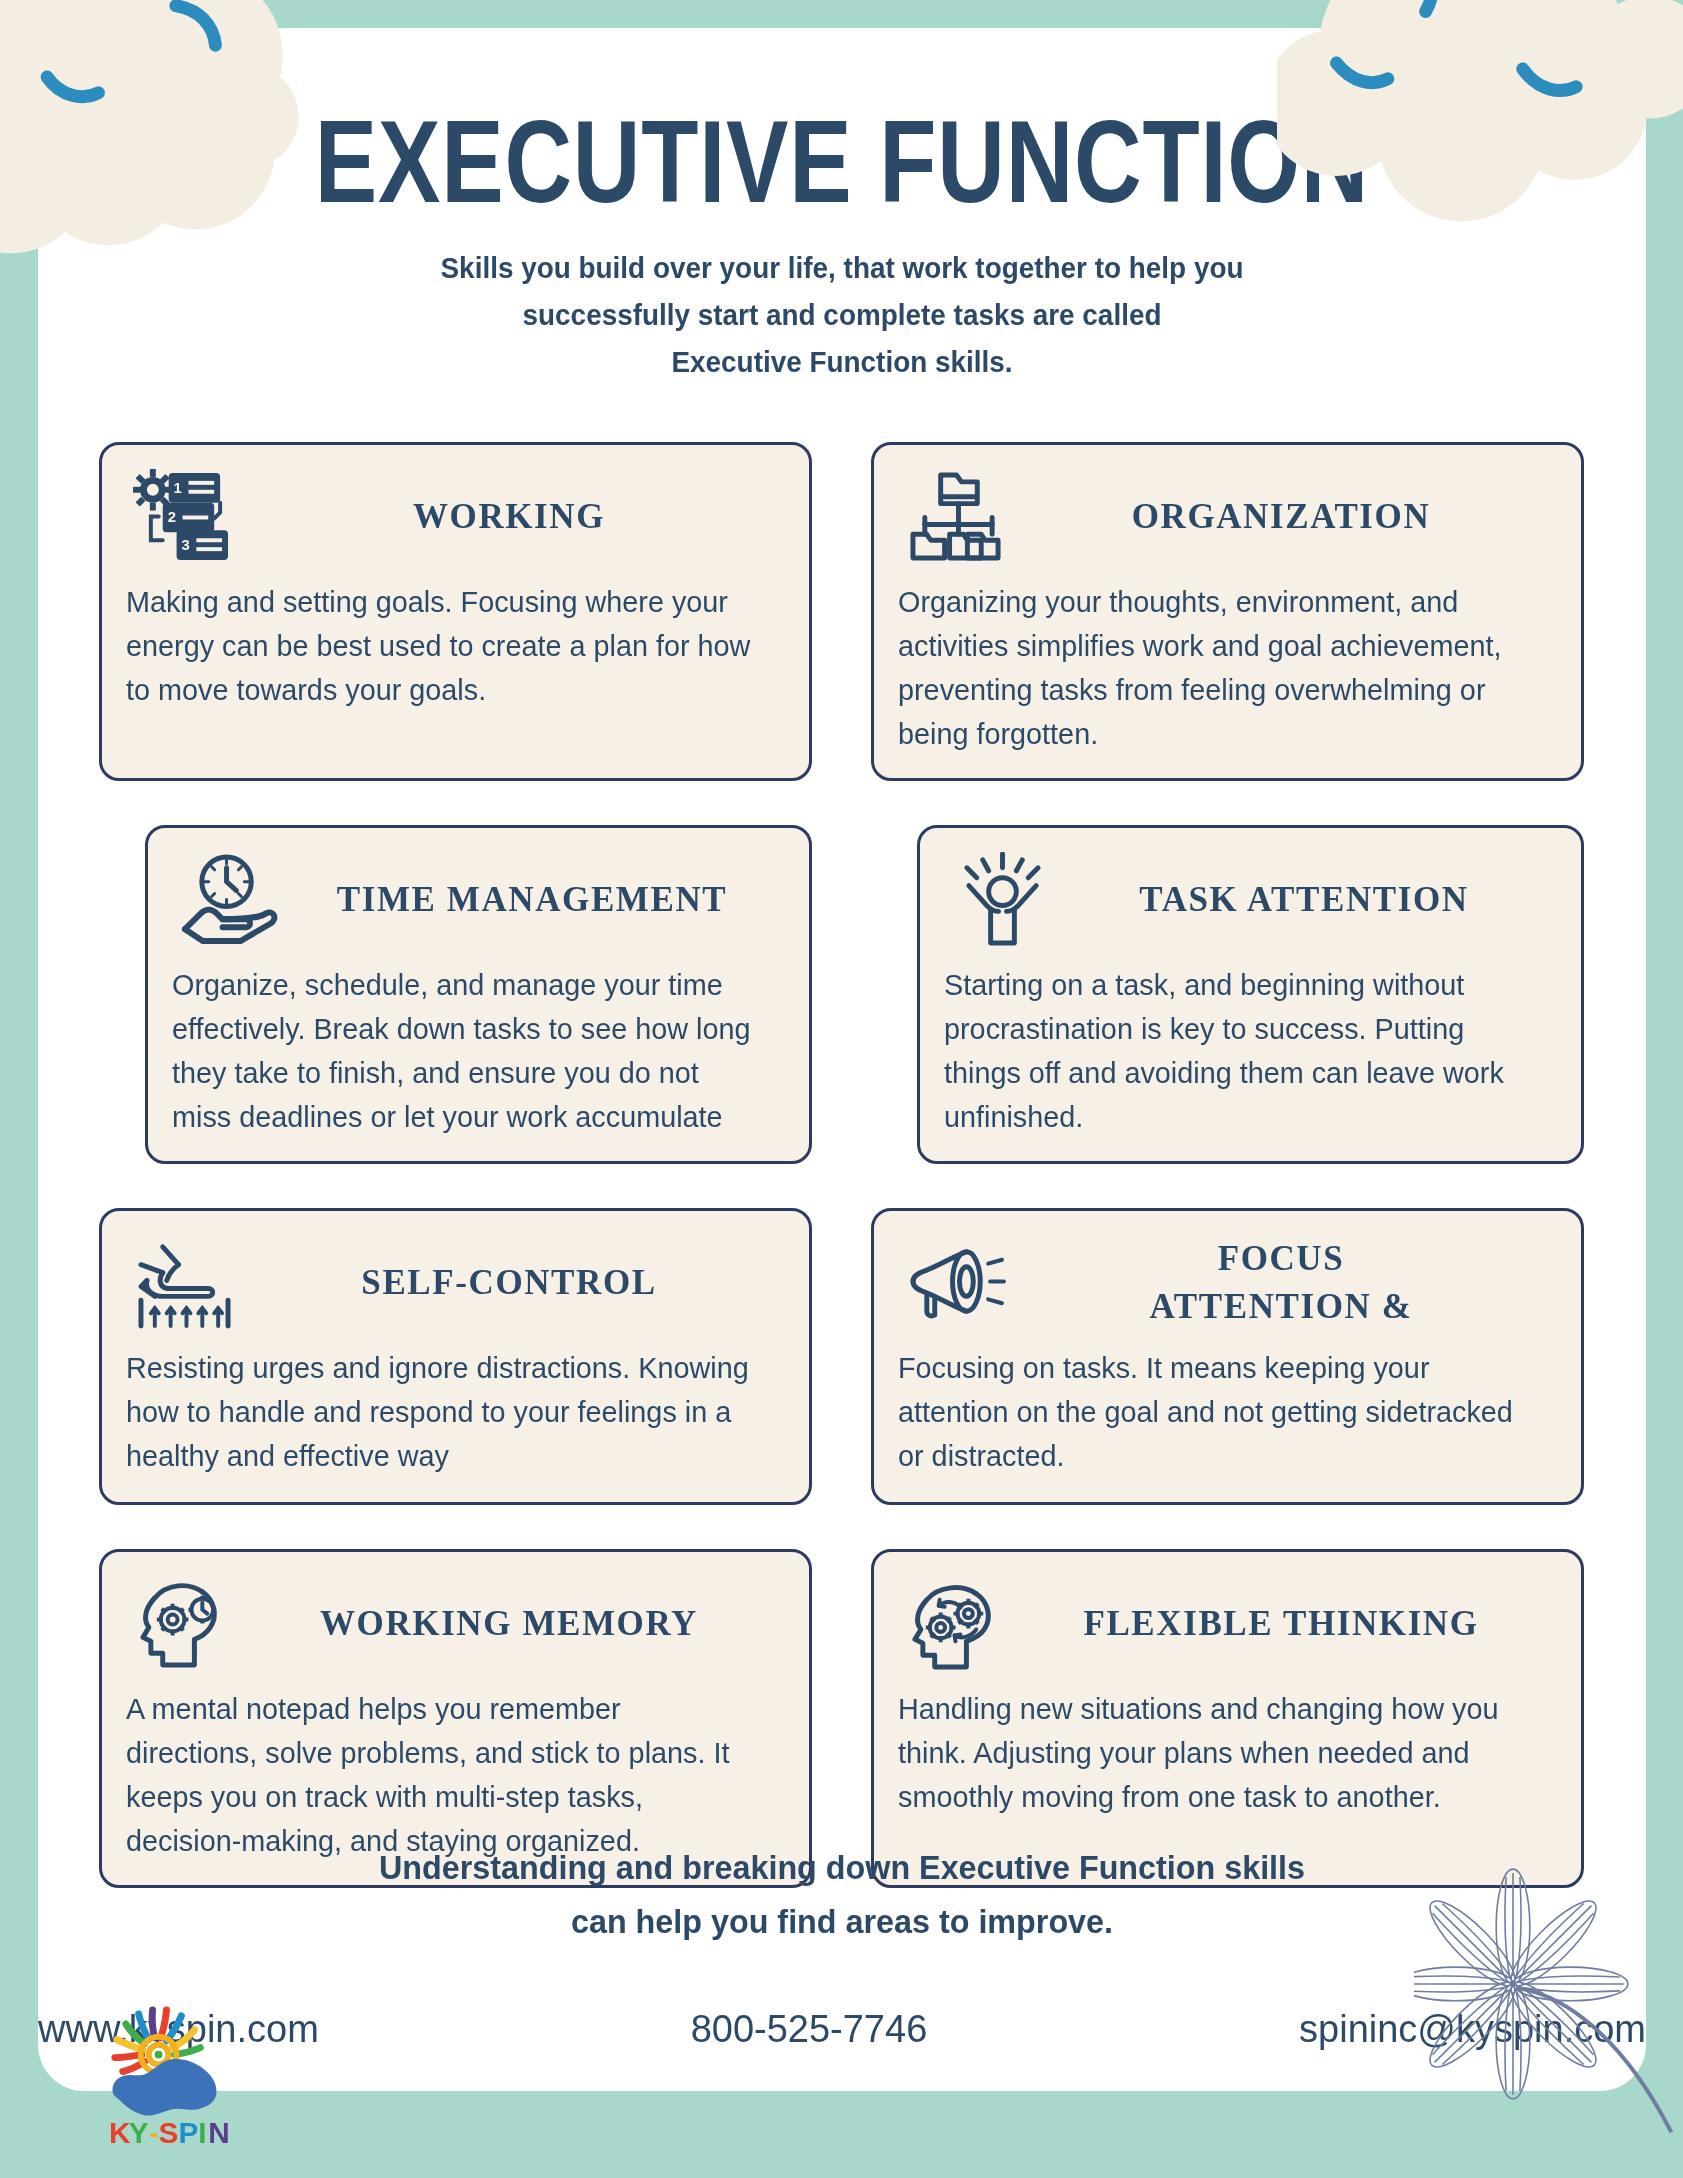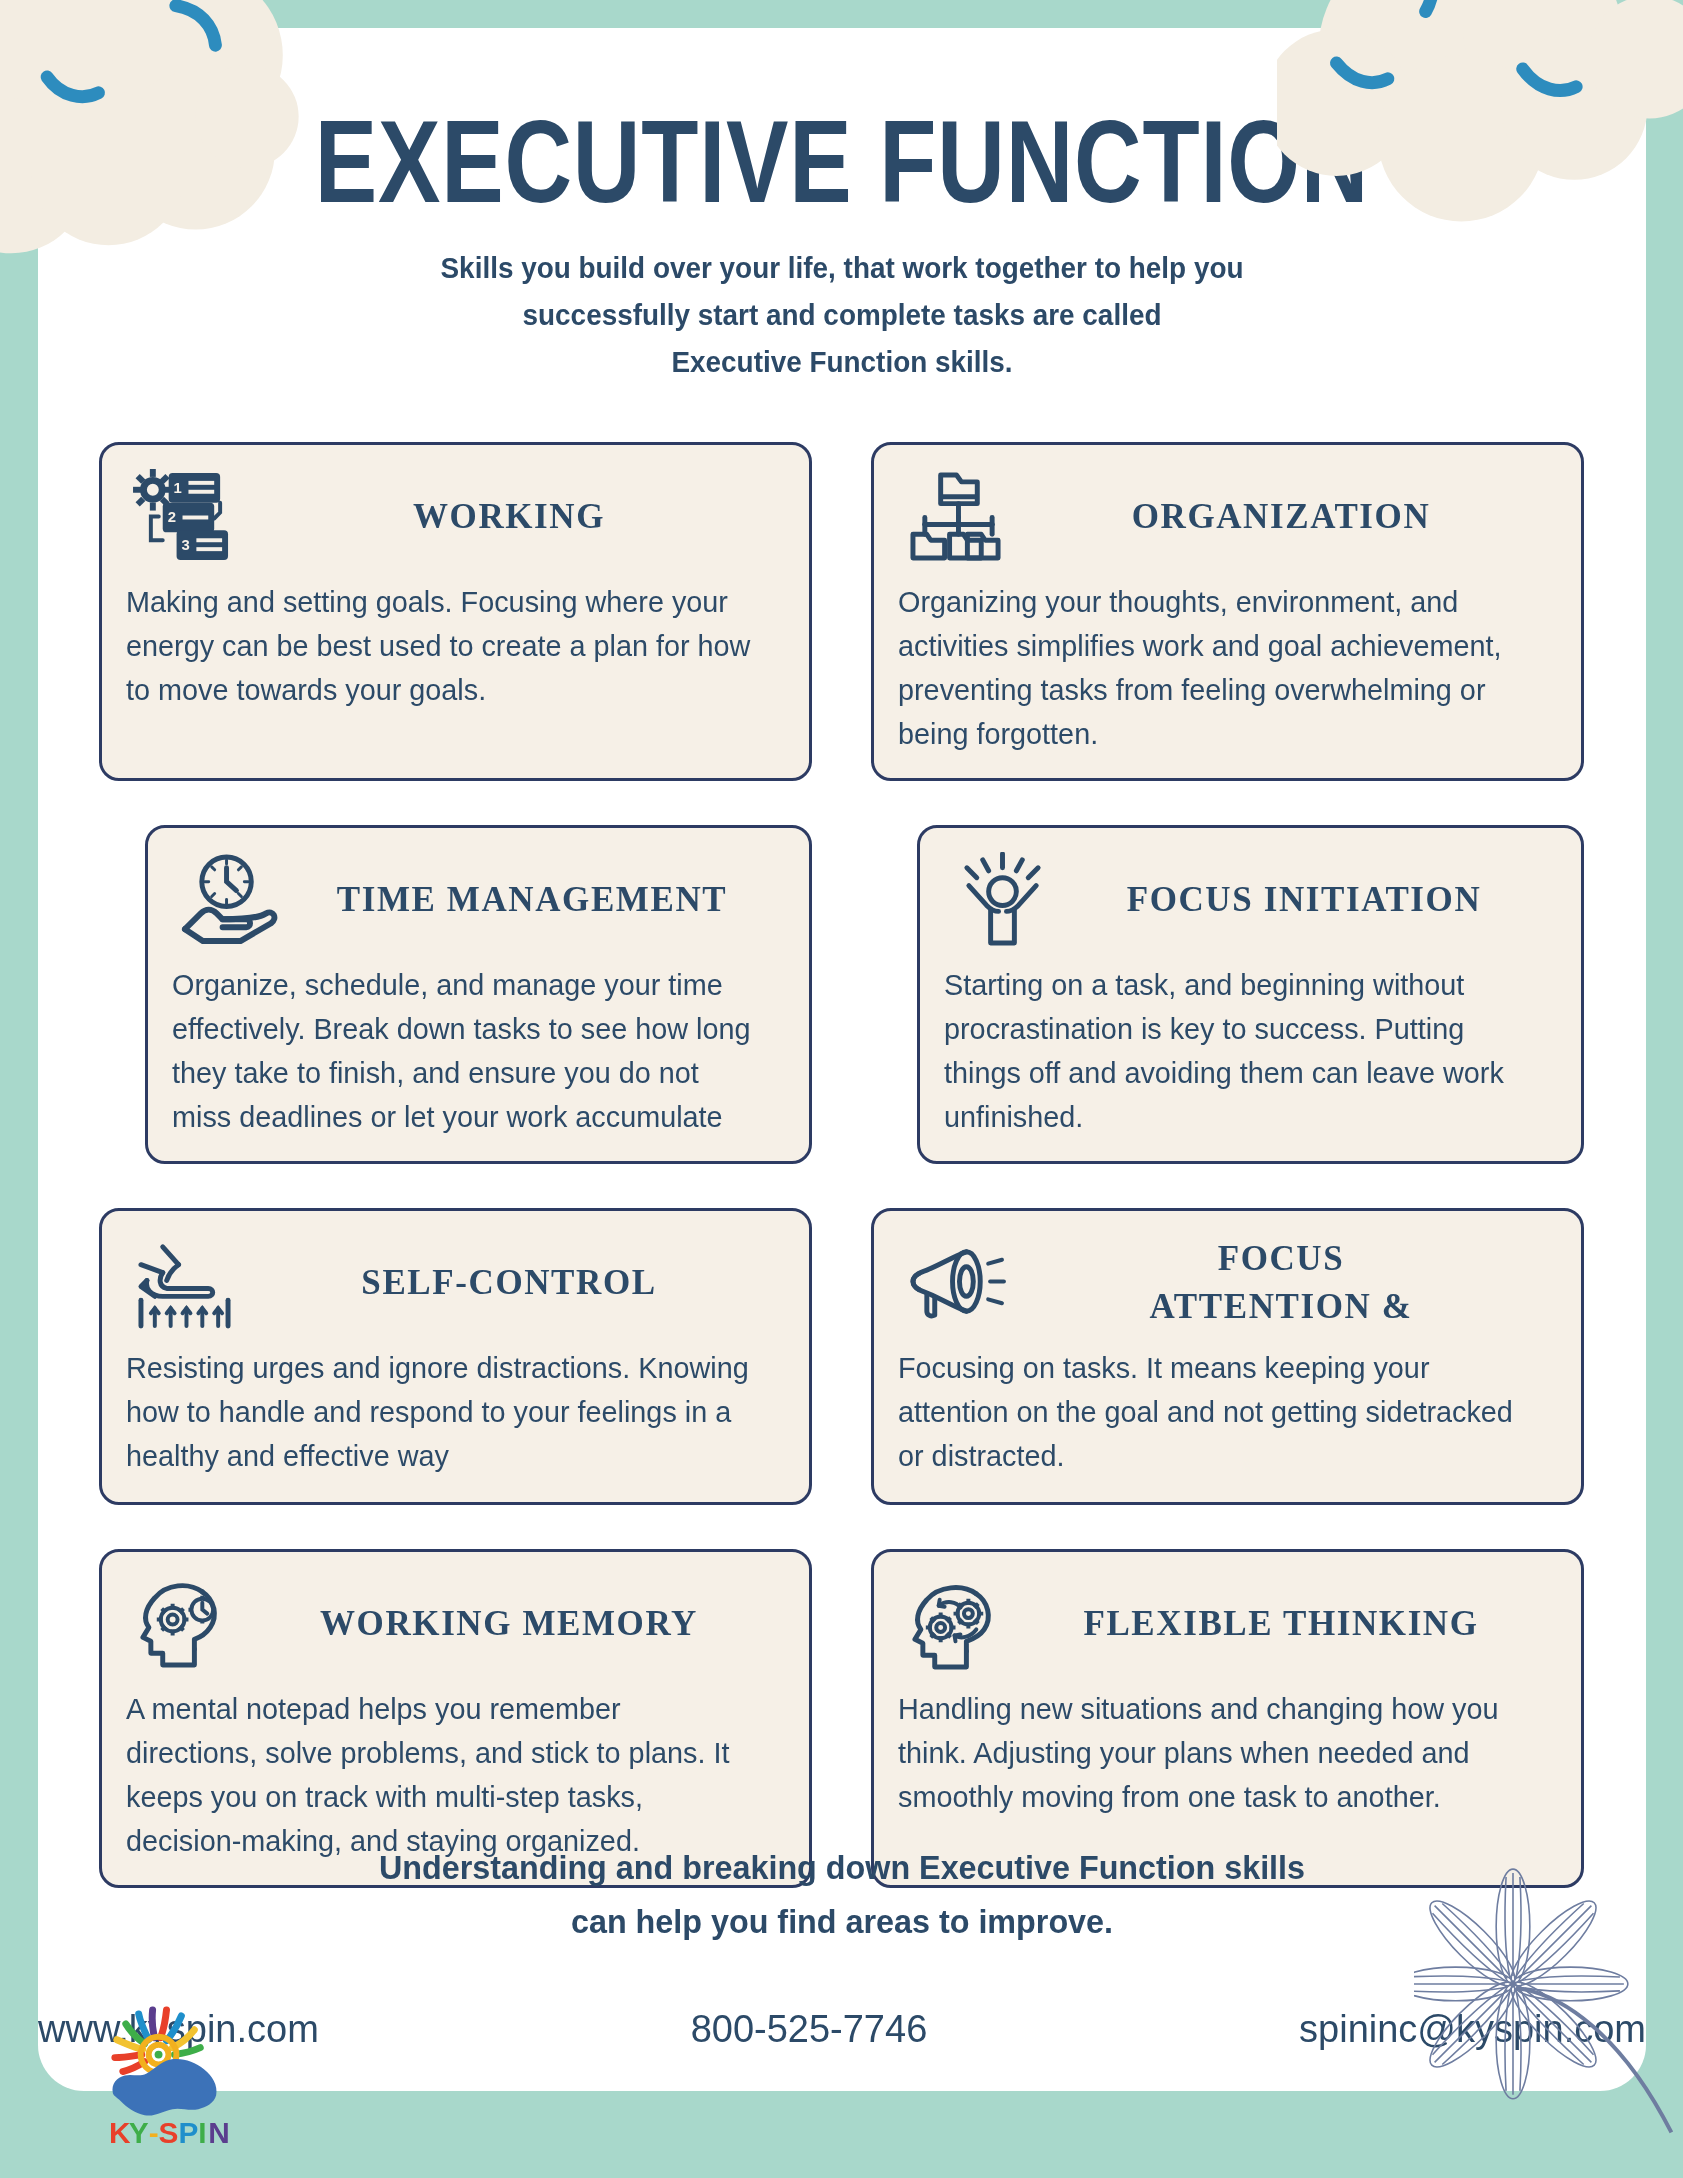"FOCUS INITIATION" div { text: FOCUS INITIATION -> TASK ATTENTION }
